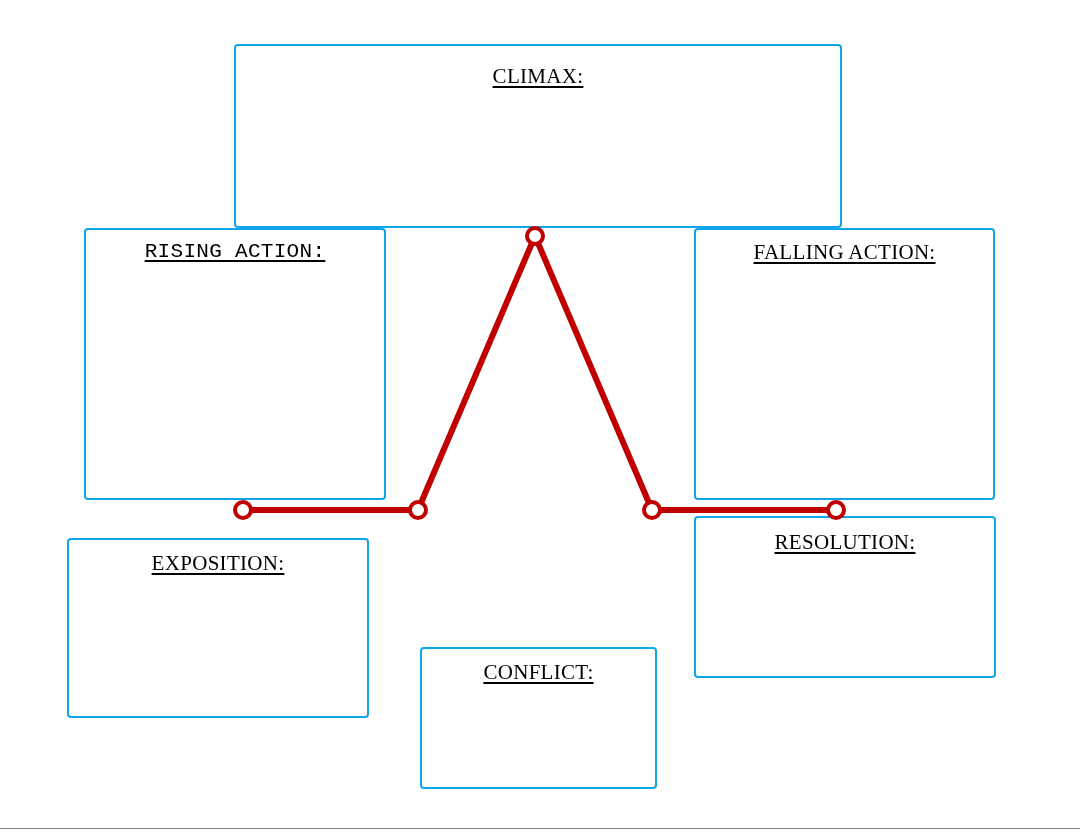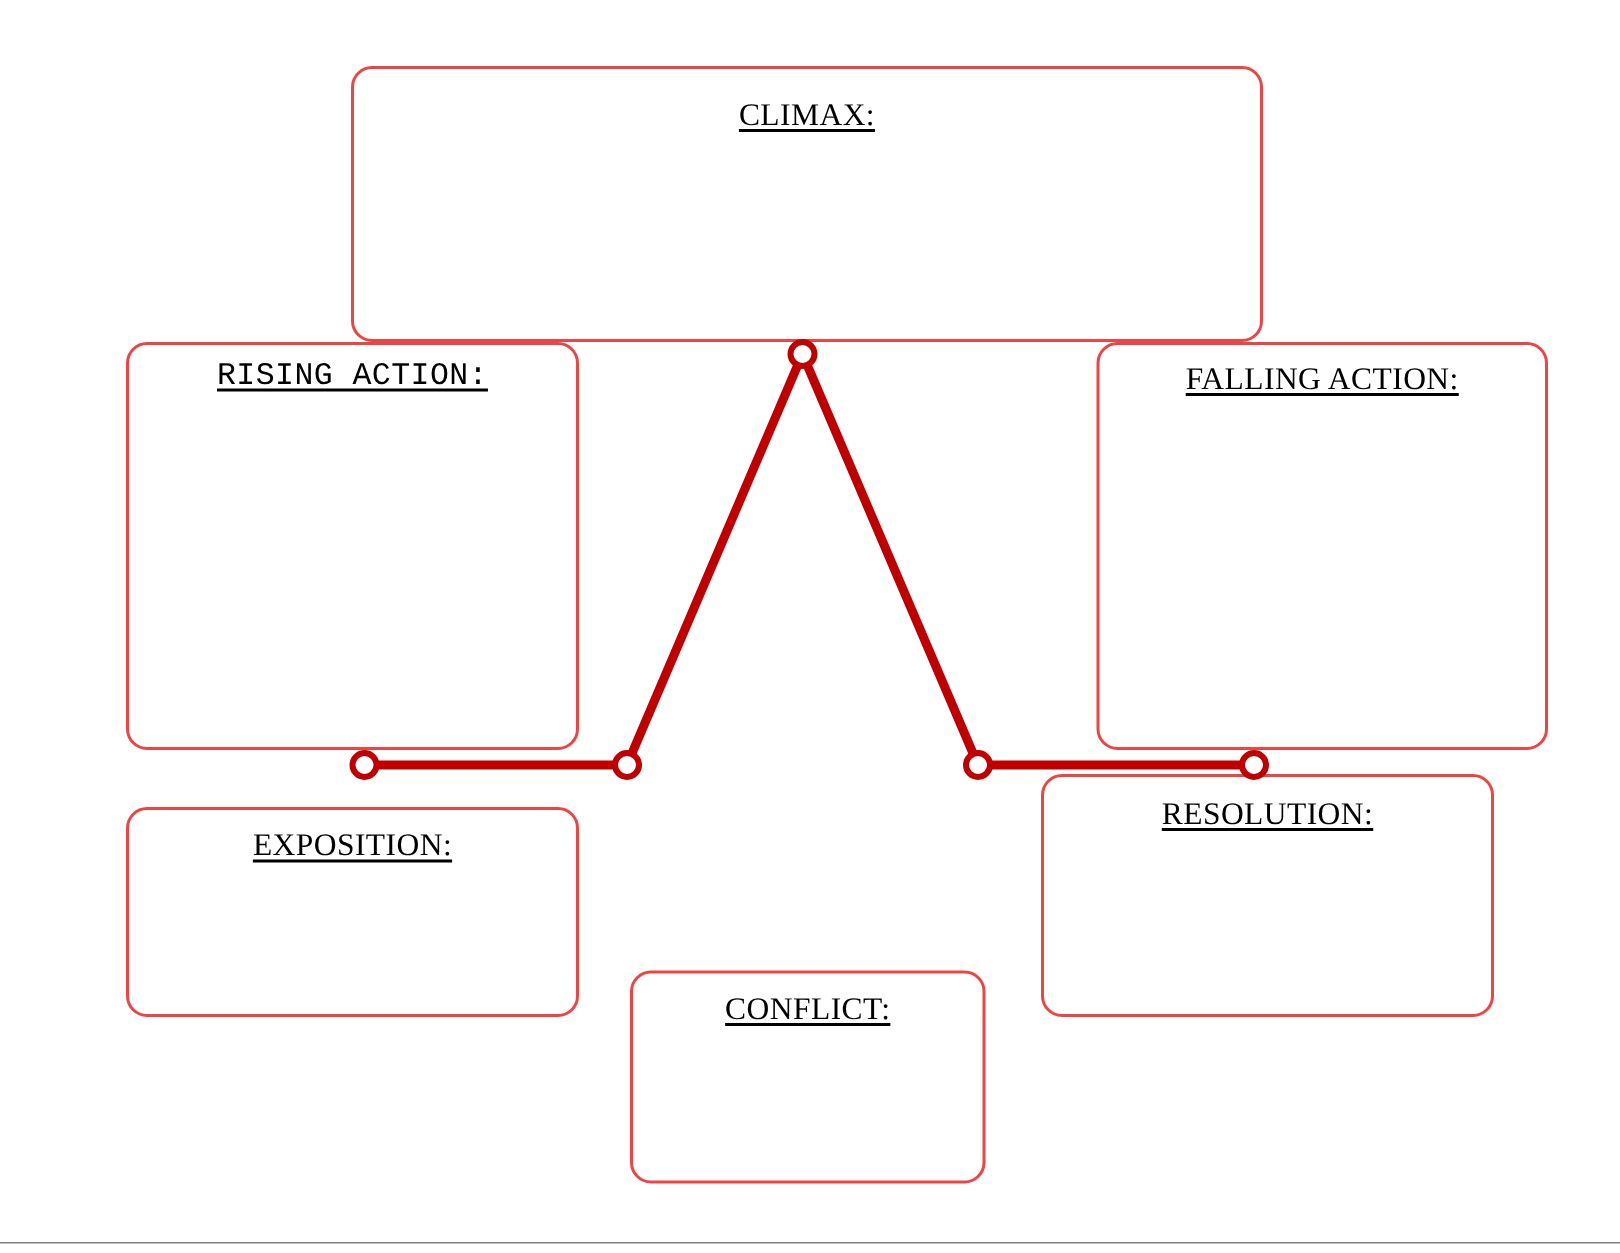"CLIMAX:" .plot-box { border: 2px solid #ef4444 -> 2px solid #0ea5e9; border-radius: 14px -> 4px }
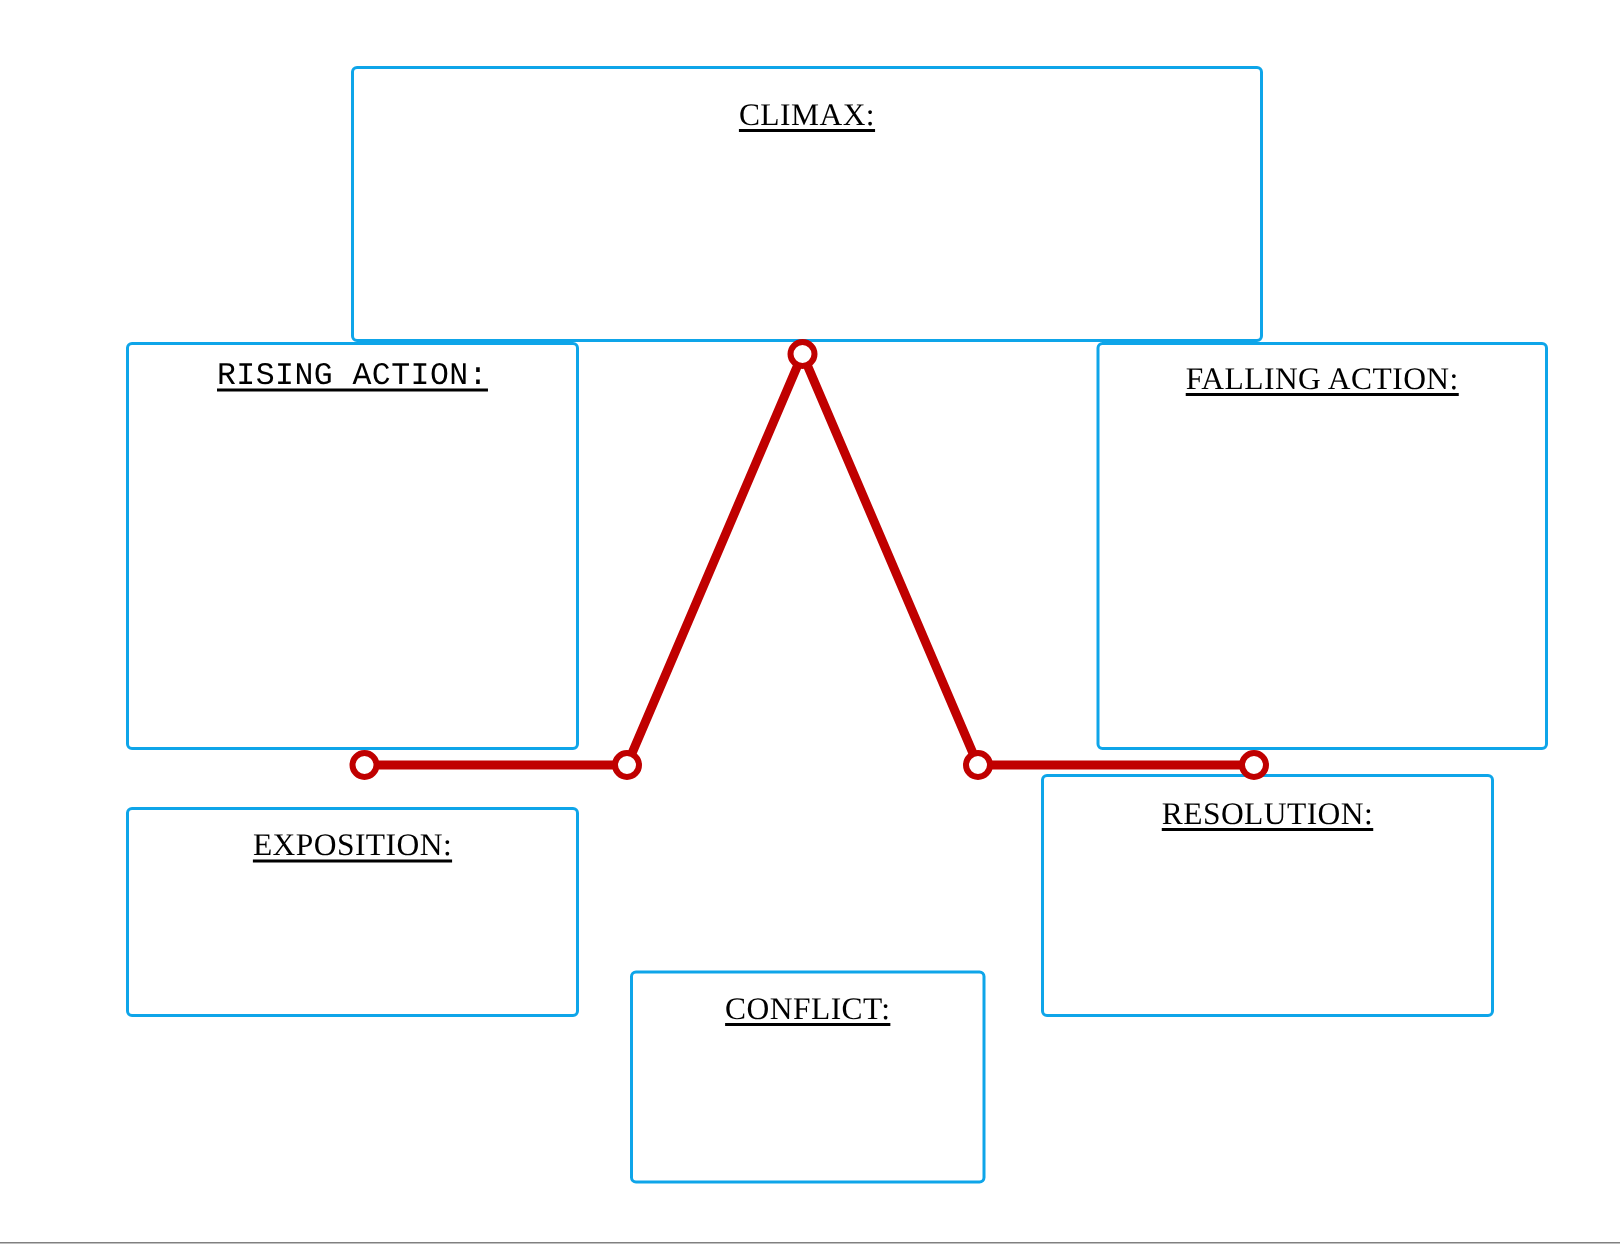"FALLING ACTION:" #box-falling-action { margin-left: 37px -> none }
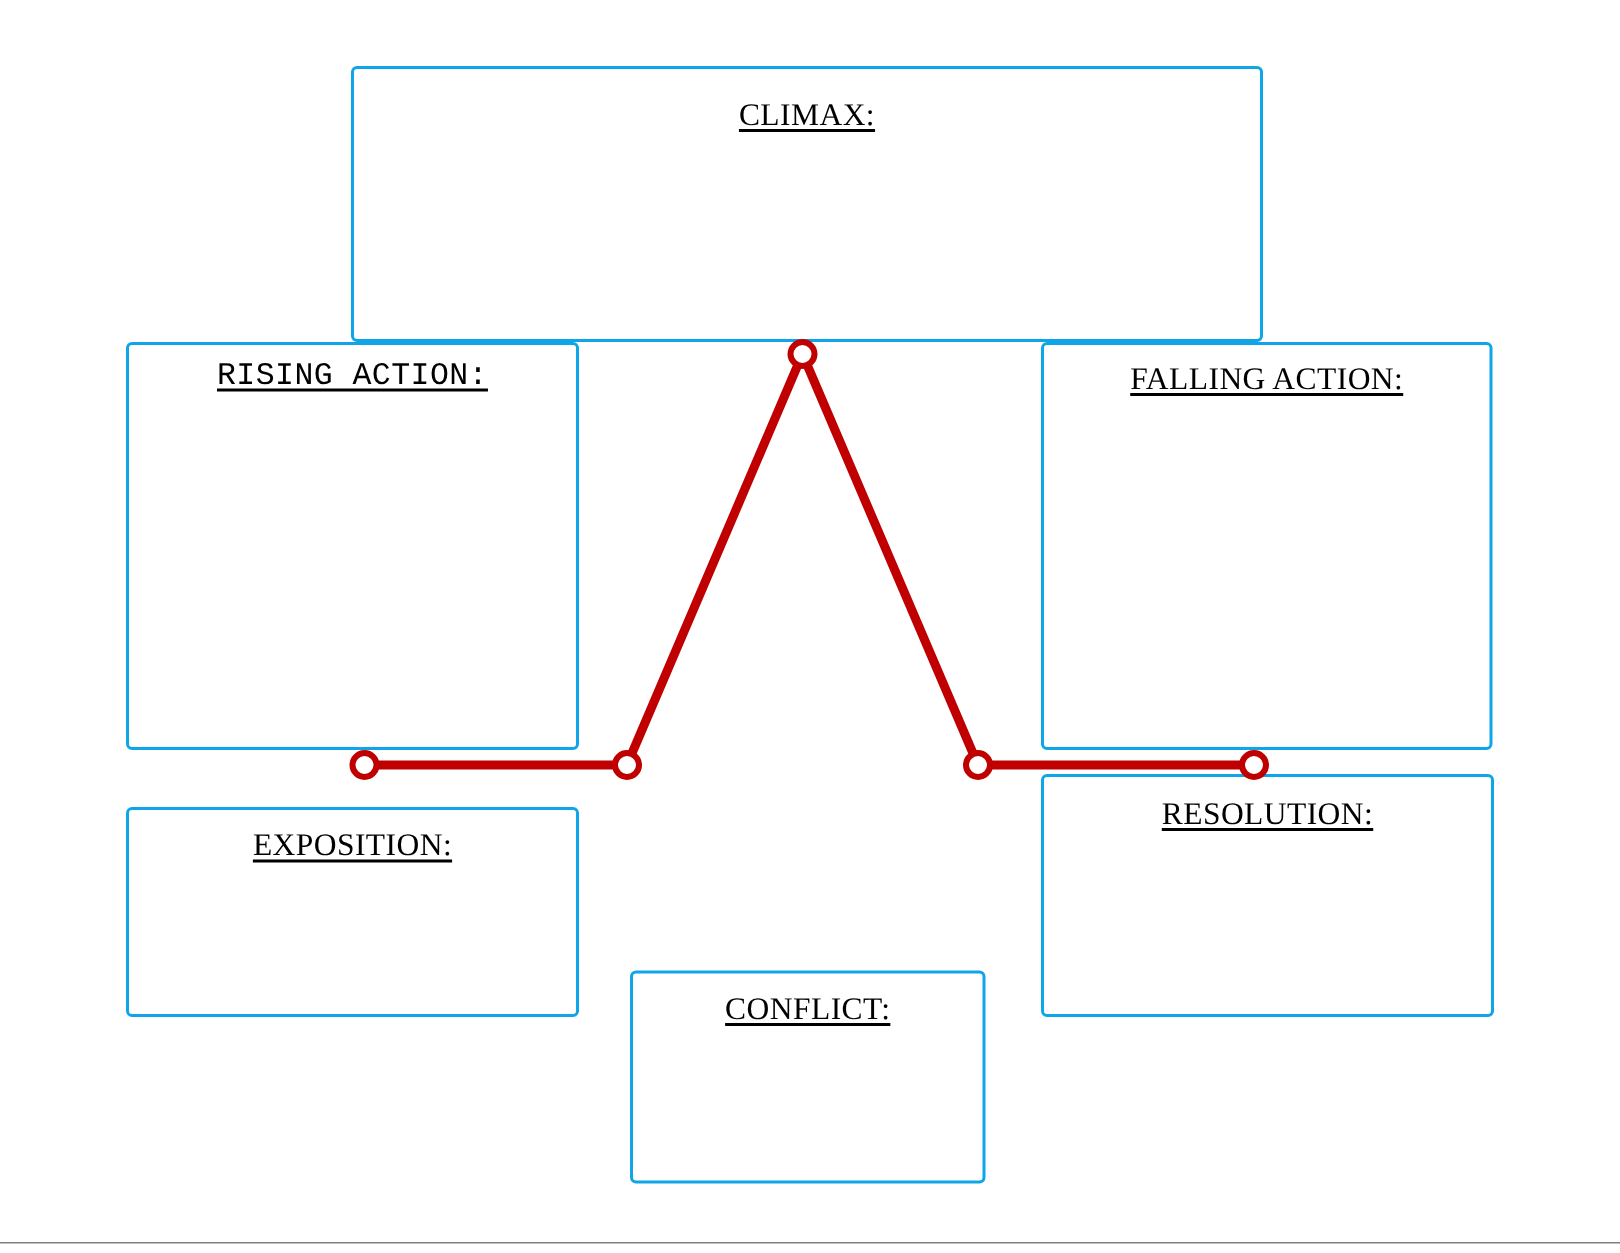"EXPOSITION:" #box-exposition { height: 140px -> 180px; left: 84px -> 67px }
